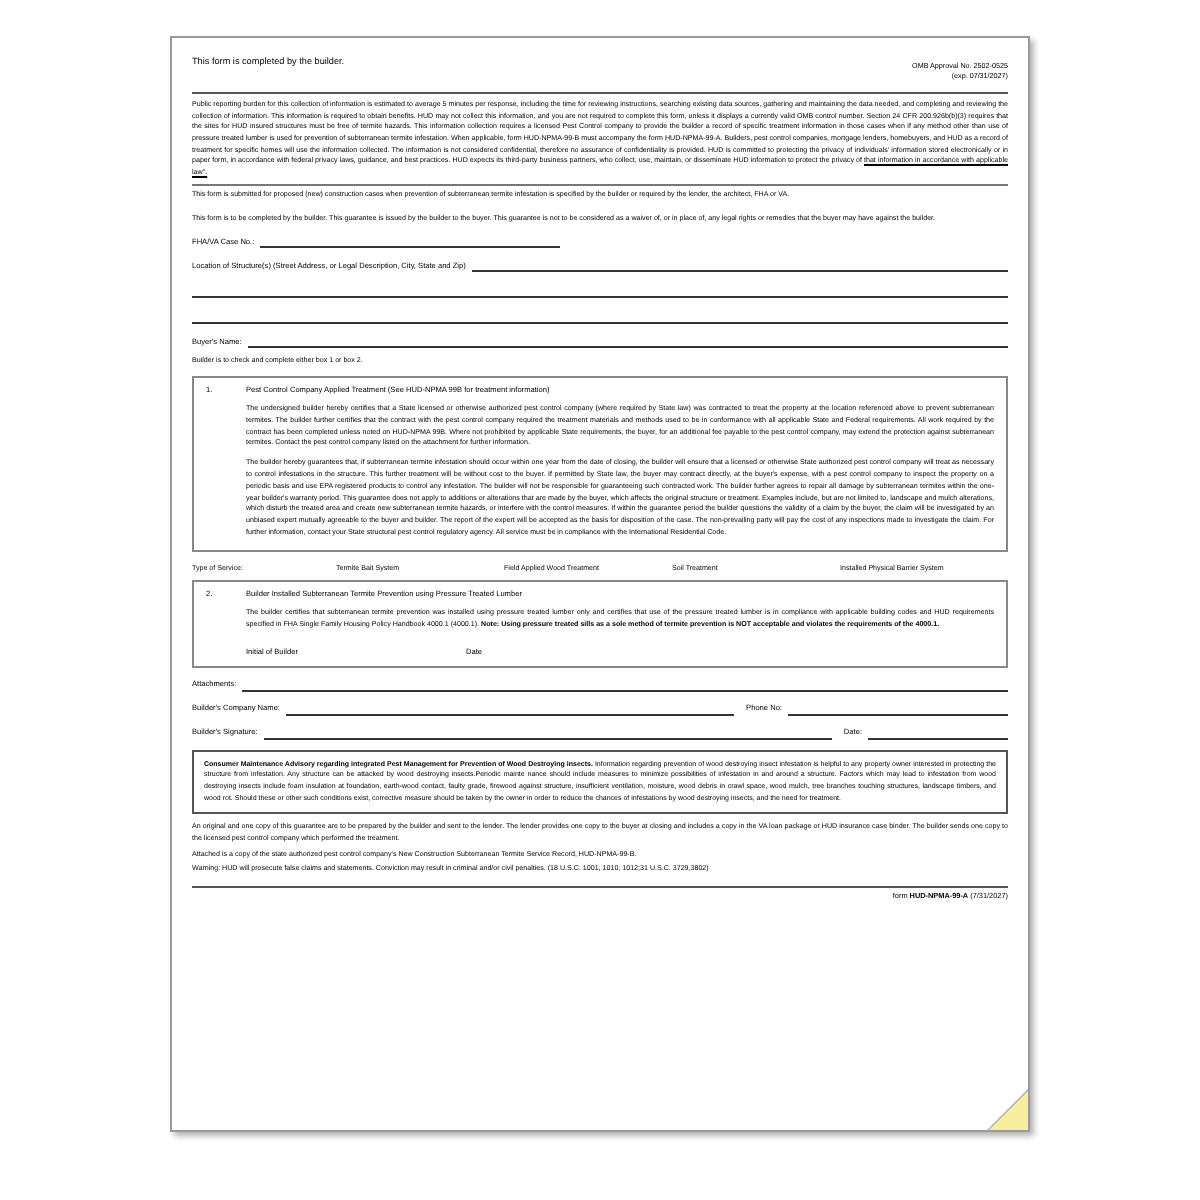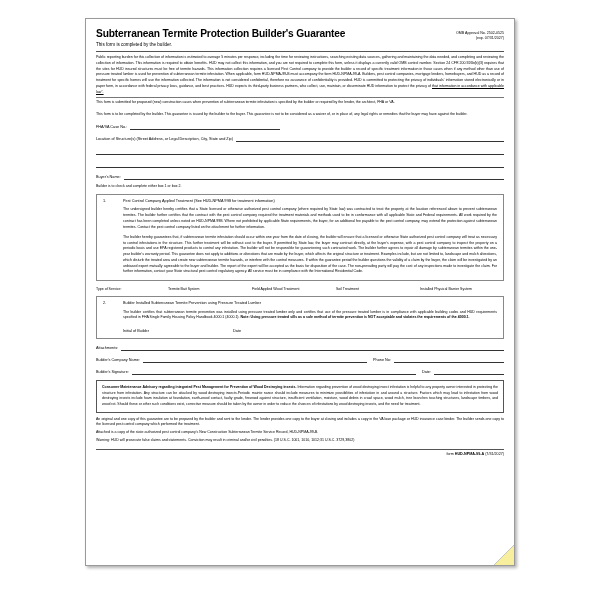"Subterranean Termite Protection" div.doc-title { html: <div>Subterranean Termite Protection Builder's Guarantee</div> -> none }
